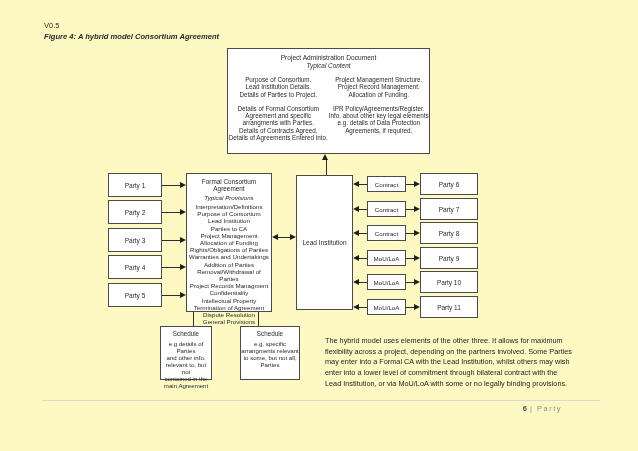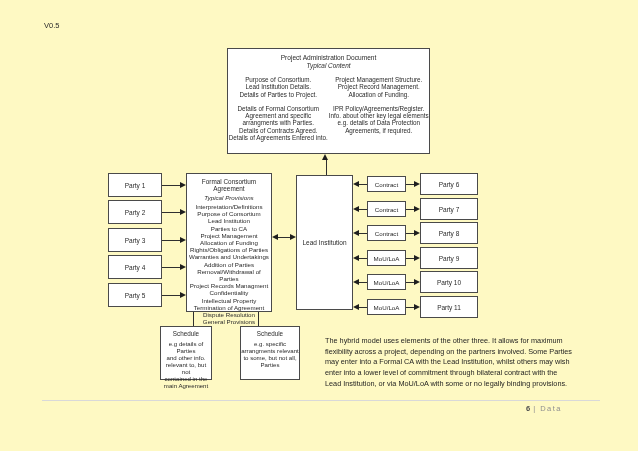"Figure 4: A hybrid model" div.caption { html: none -> <div>Figure 4: A hybrid model Consortium Agreement</div> }
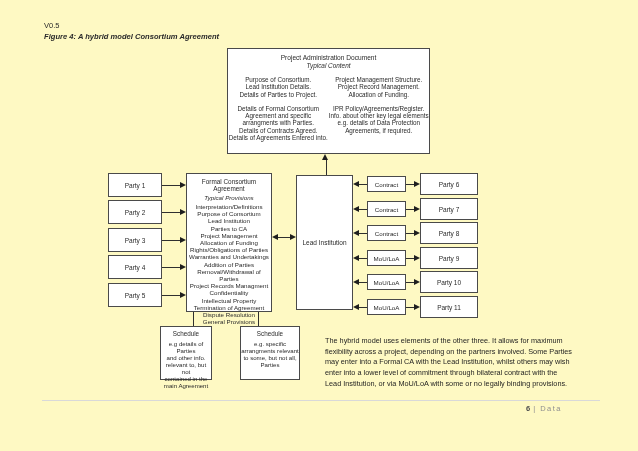"| Data" span.footer-label { text: Data -> Party }
